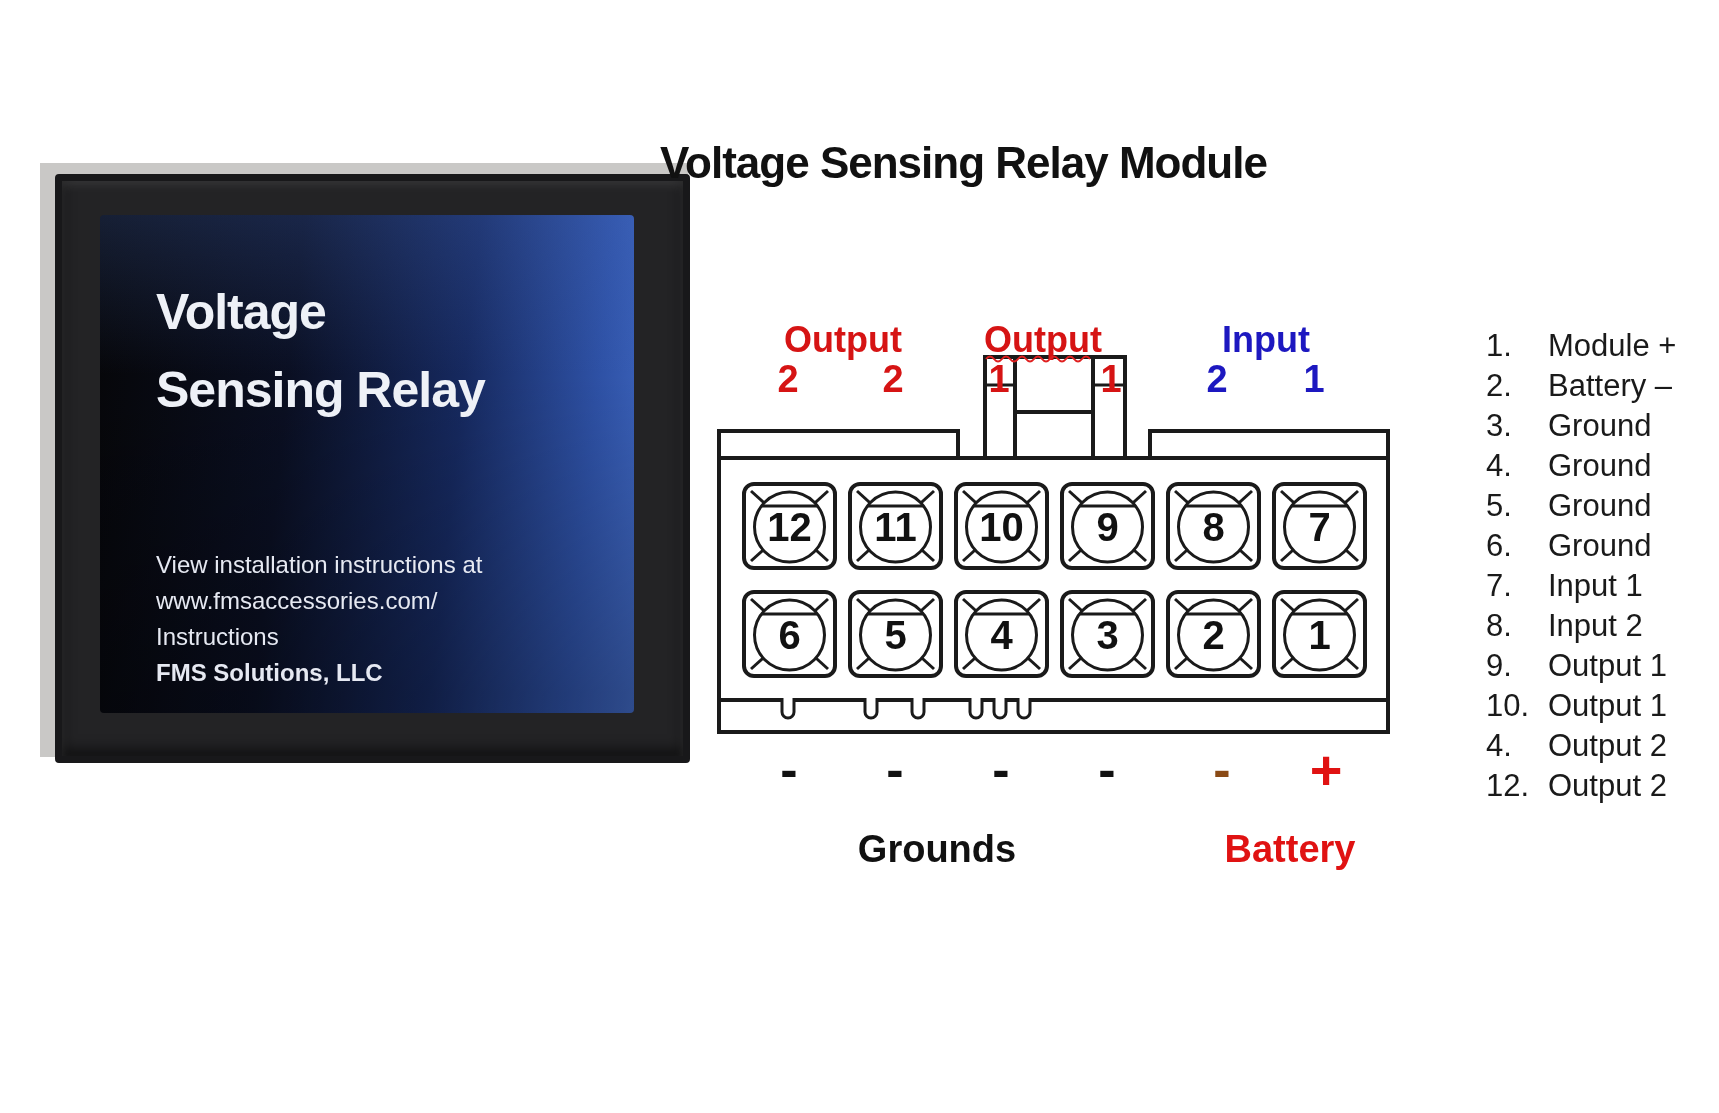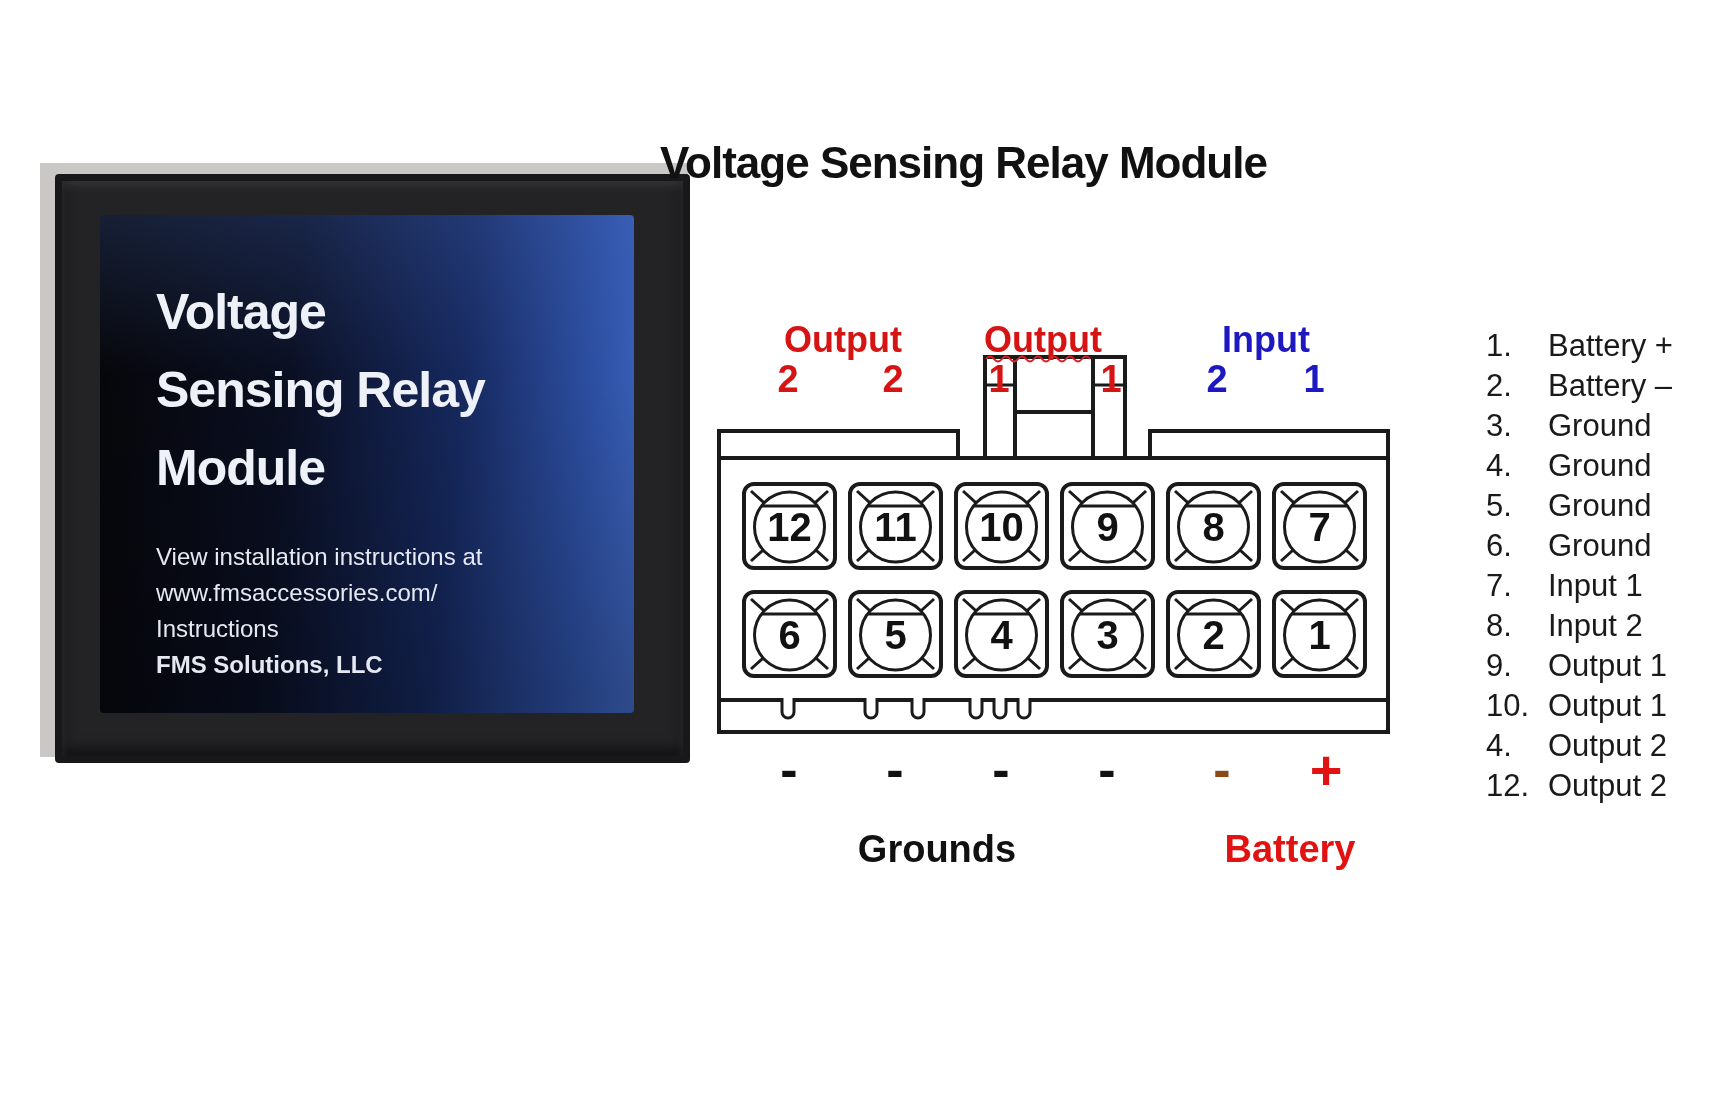"Battery +" span.pl-label { text: Battery -> Module }
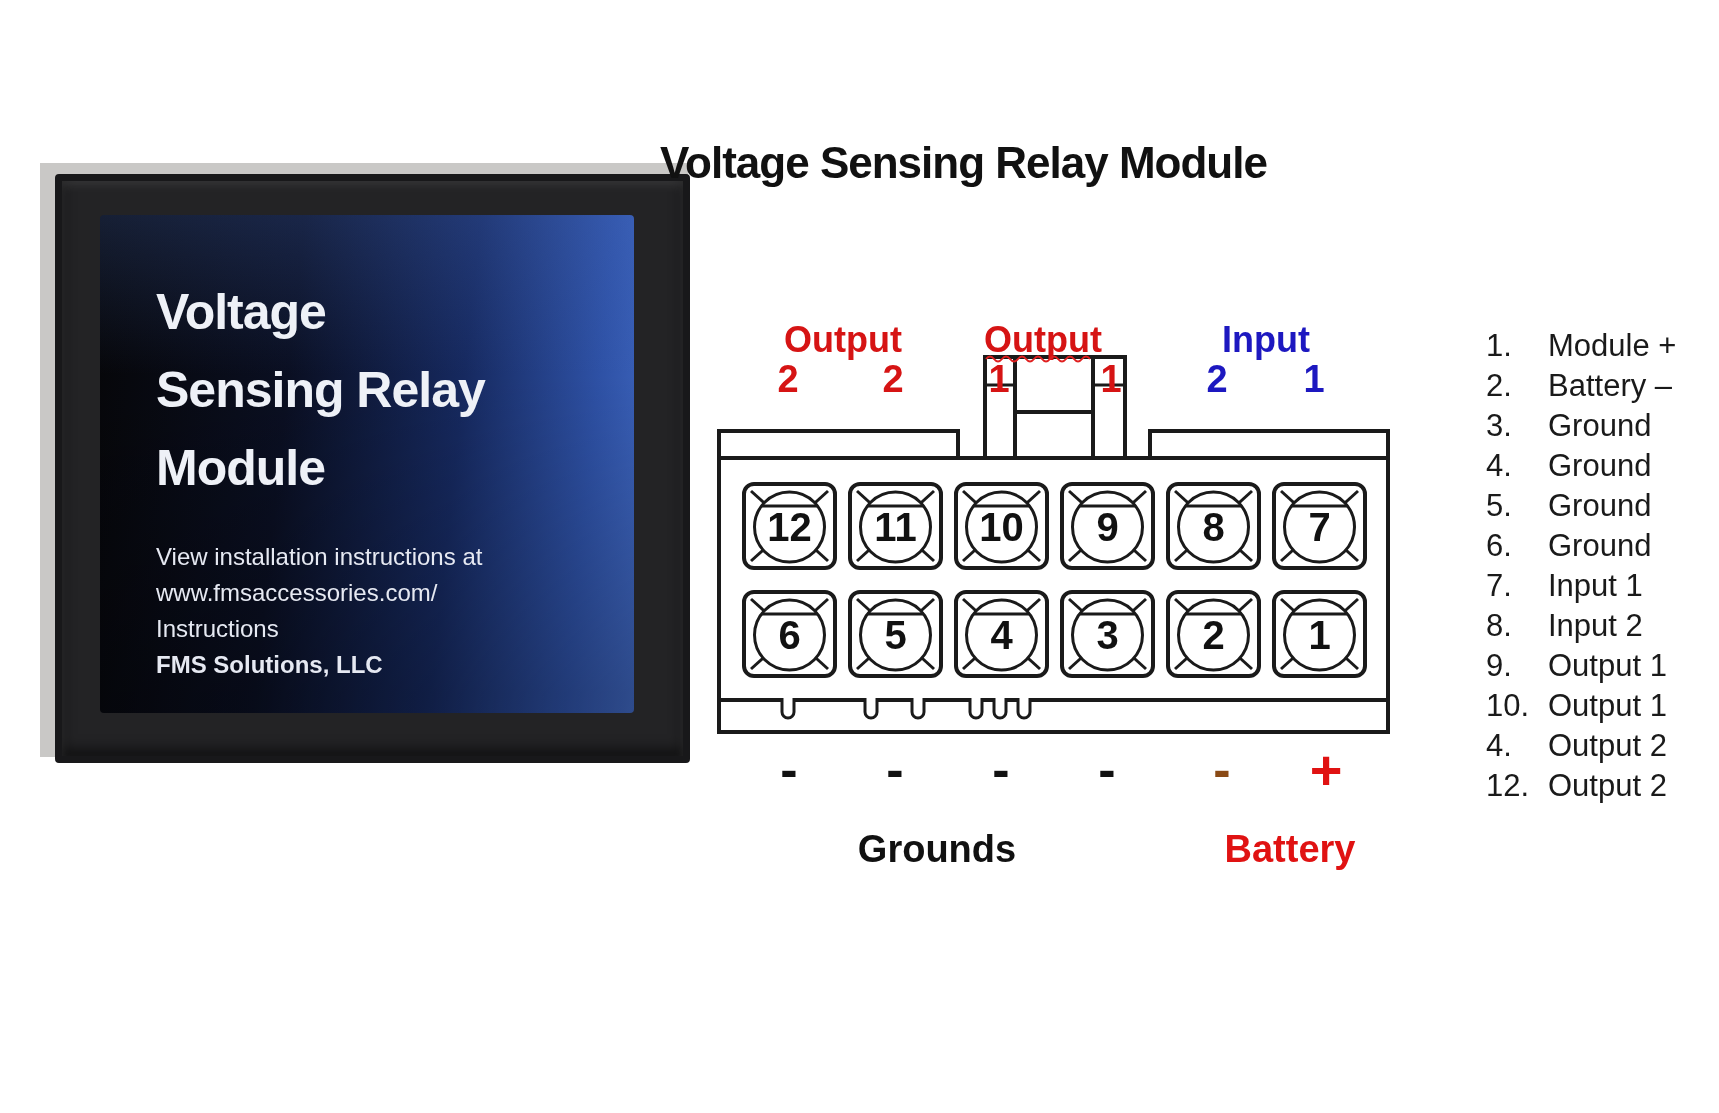"Module" div { html: <div>Module</div> -> none }
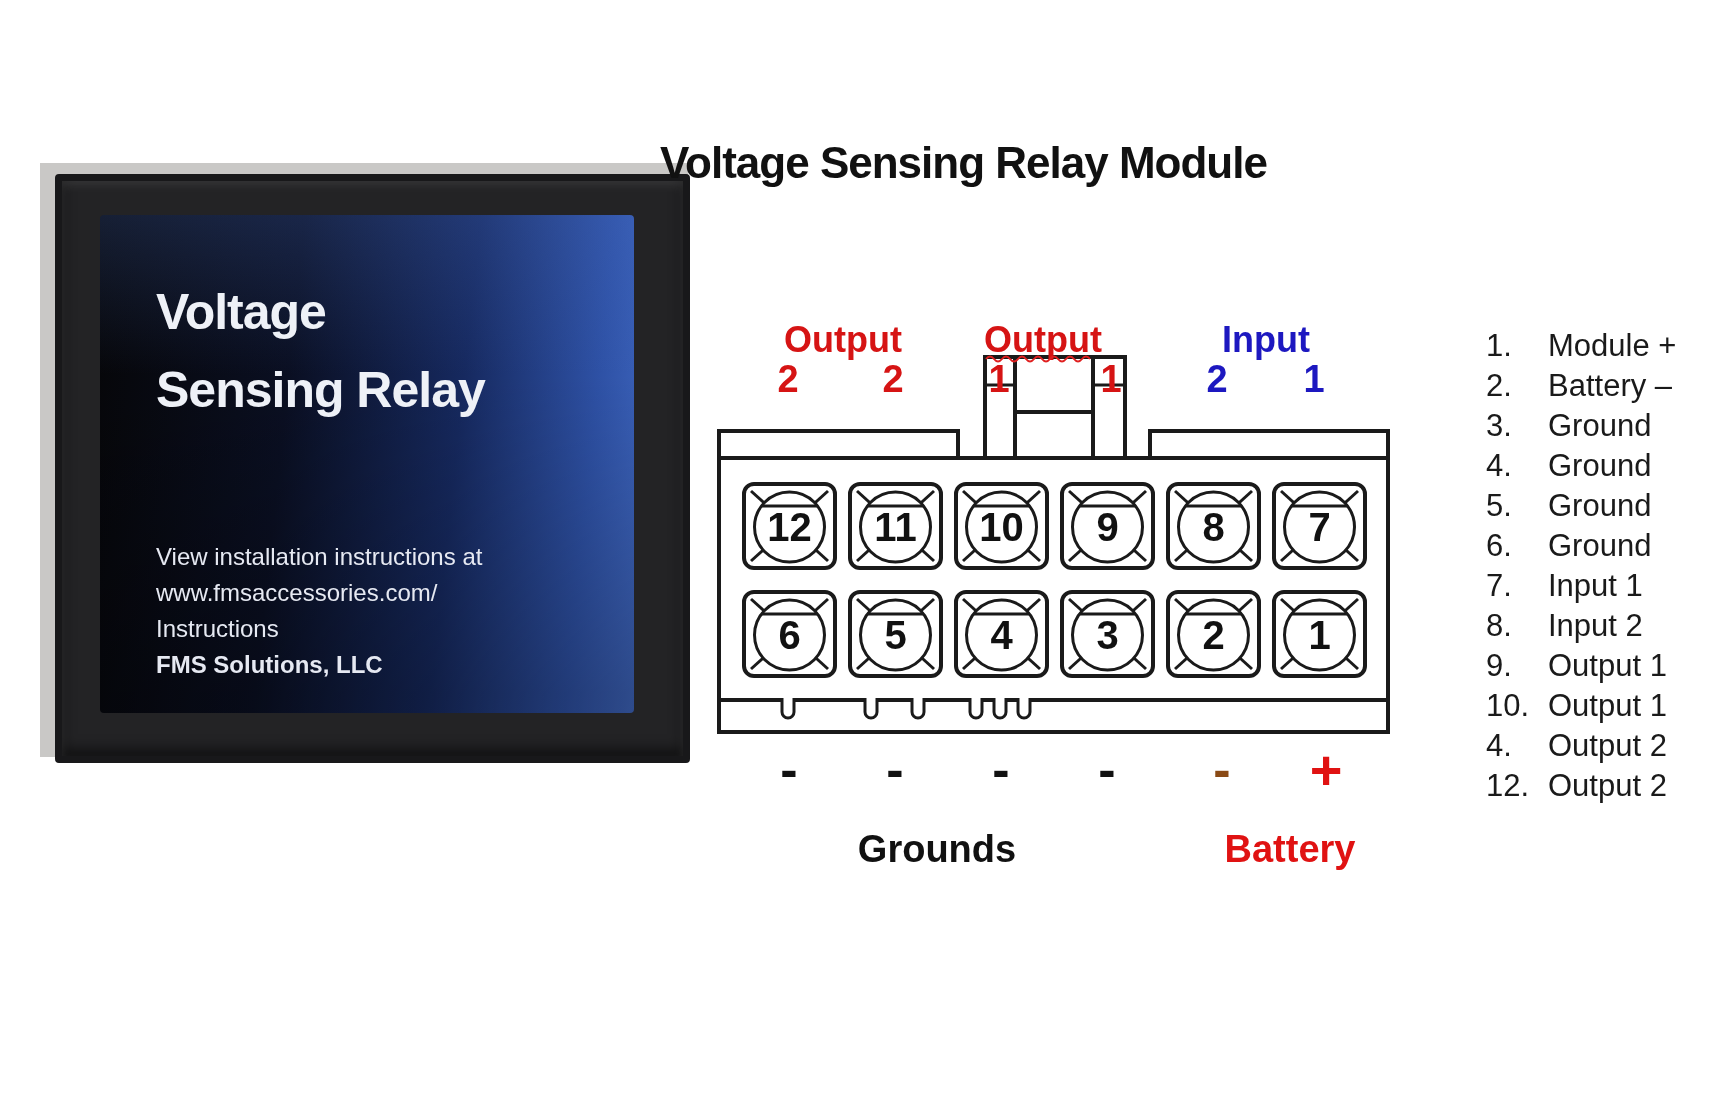"View installation instructions at" .dev-info { top: 324px -> 332px }
